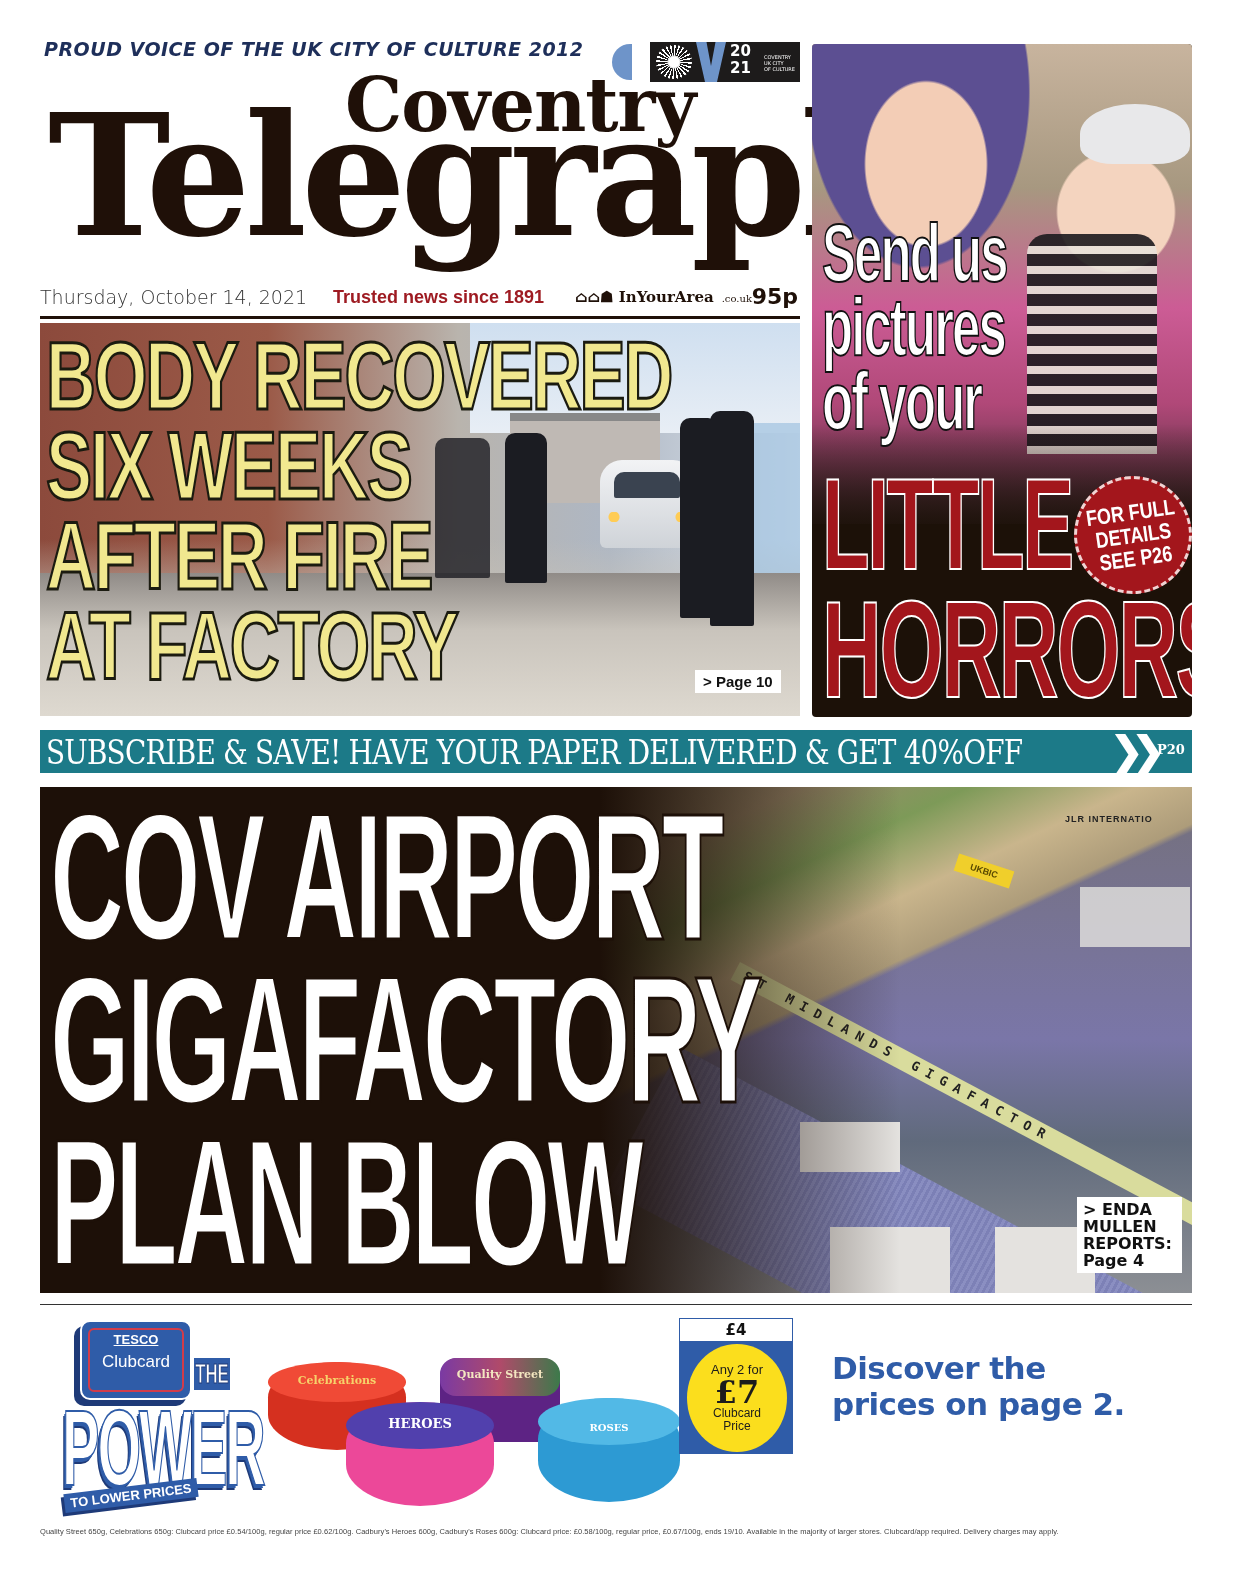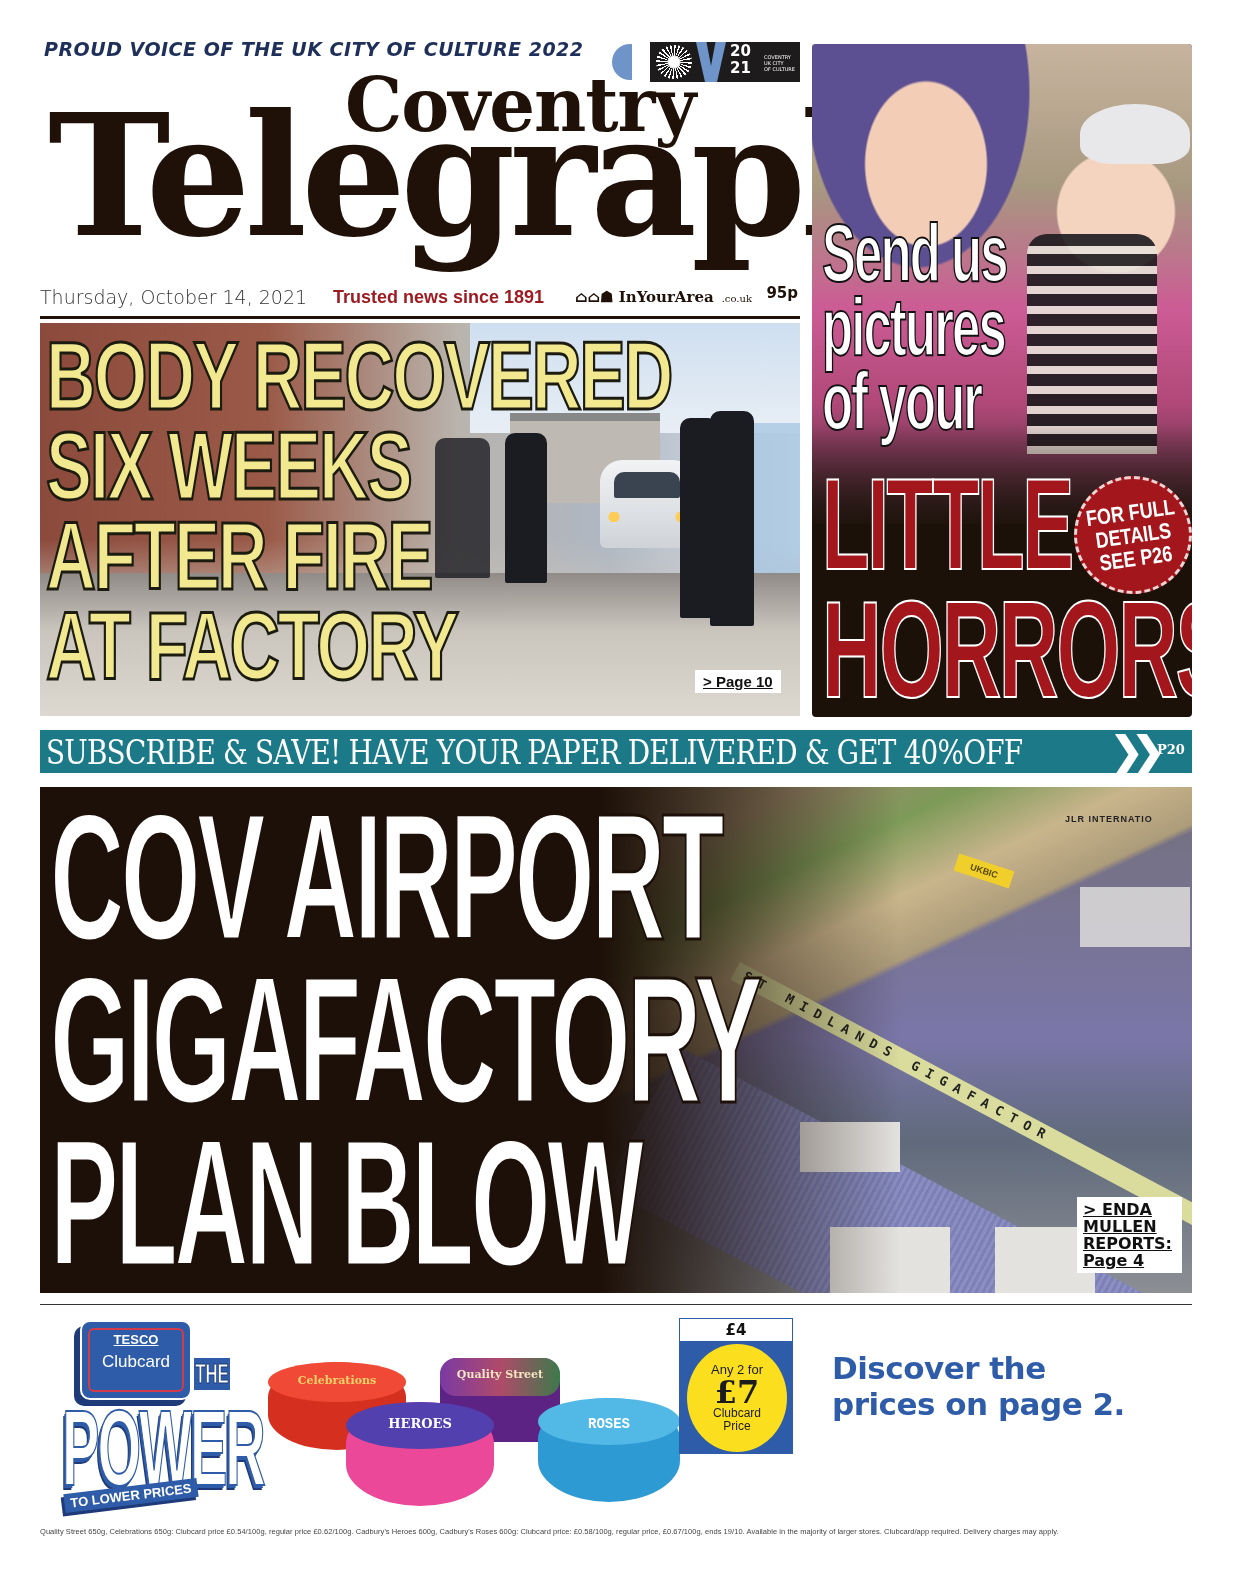"PROUD VOICE OF THE UK" div.tagline { text: 2022 -> 2012 }
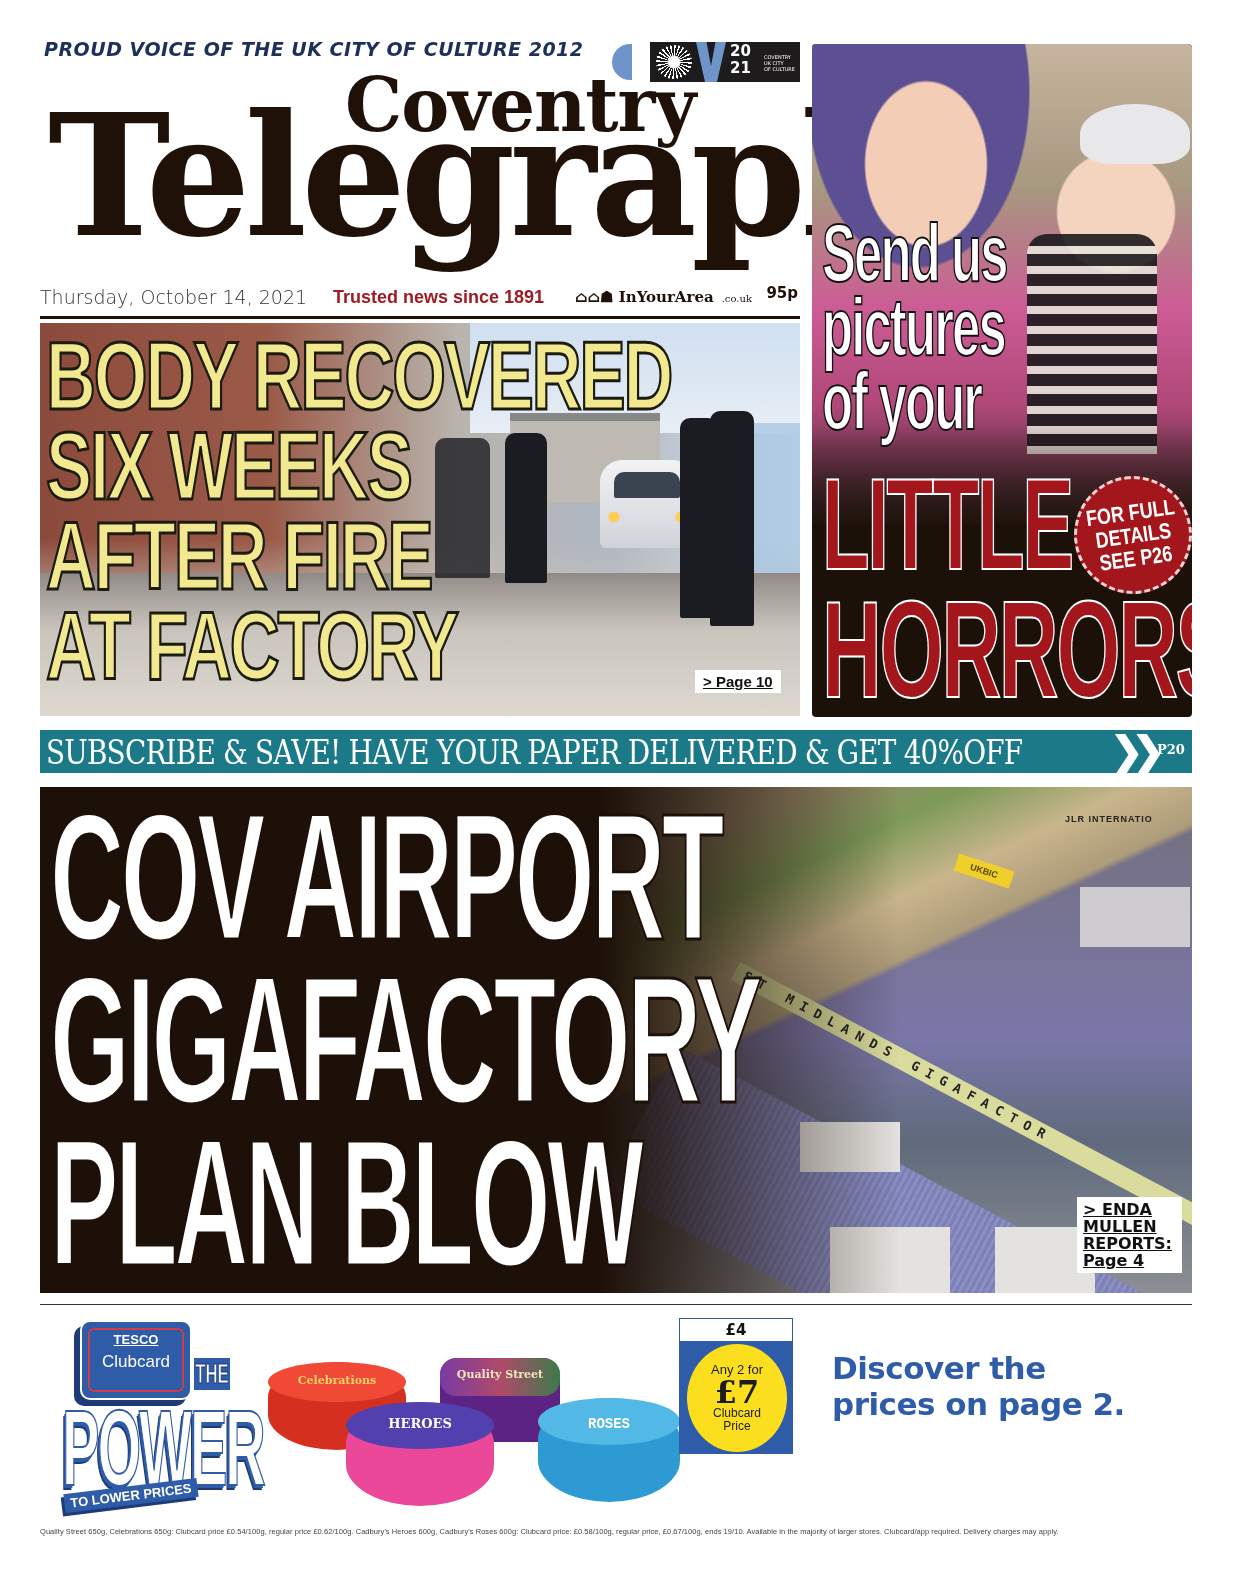"95p" .price { font-size: 15px -> 22px }
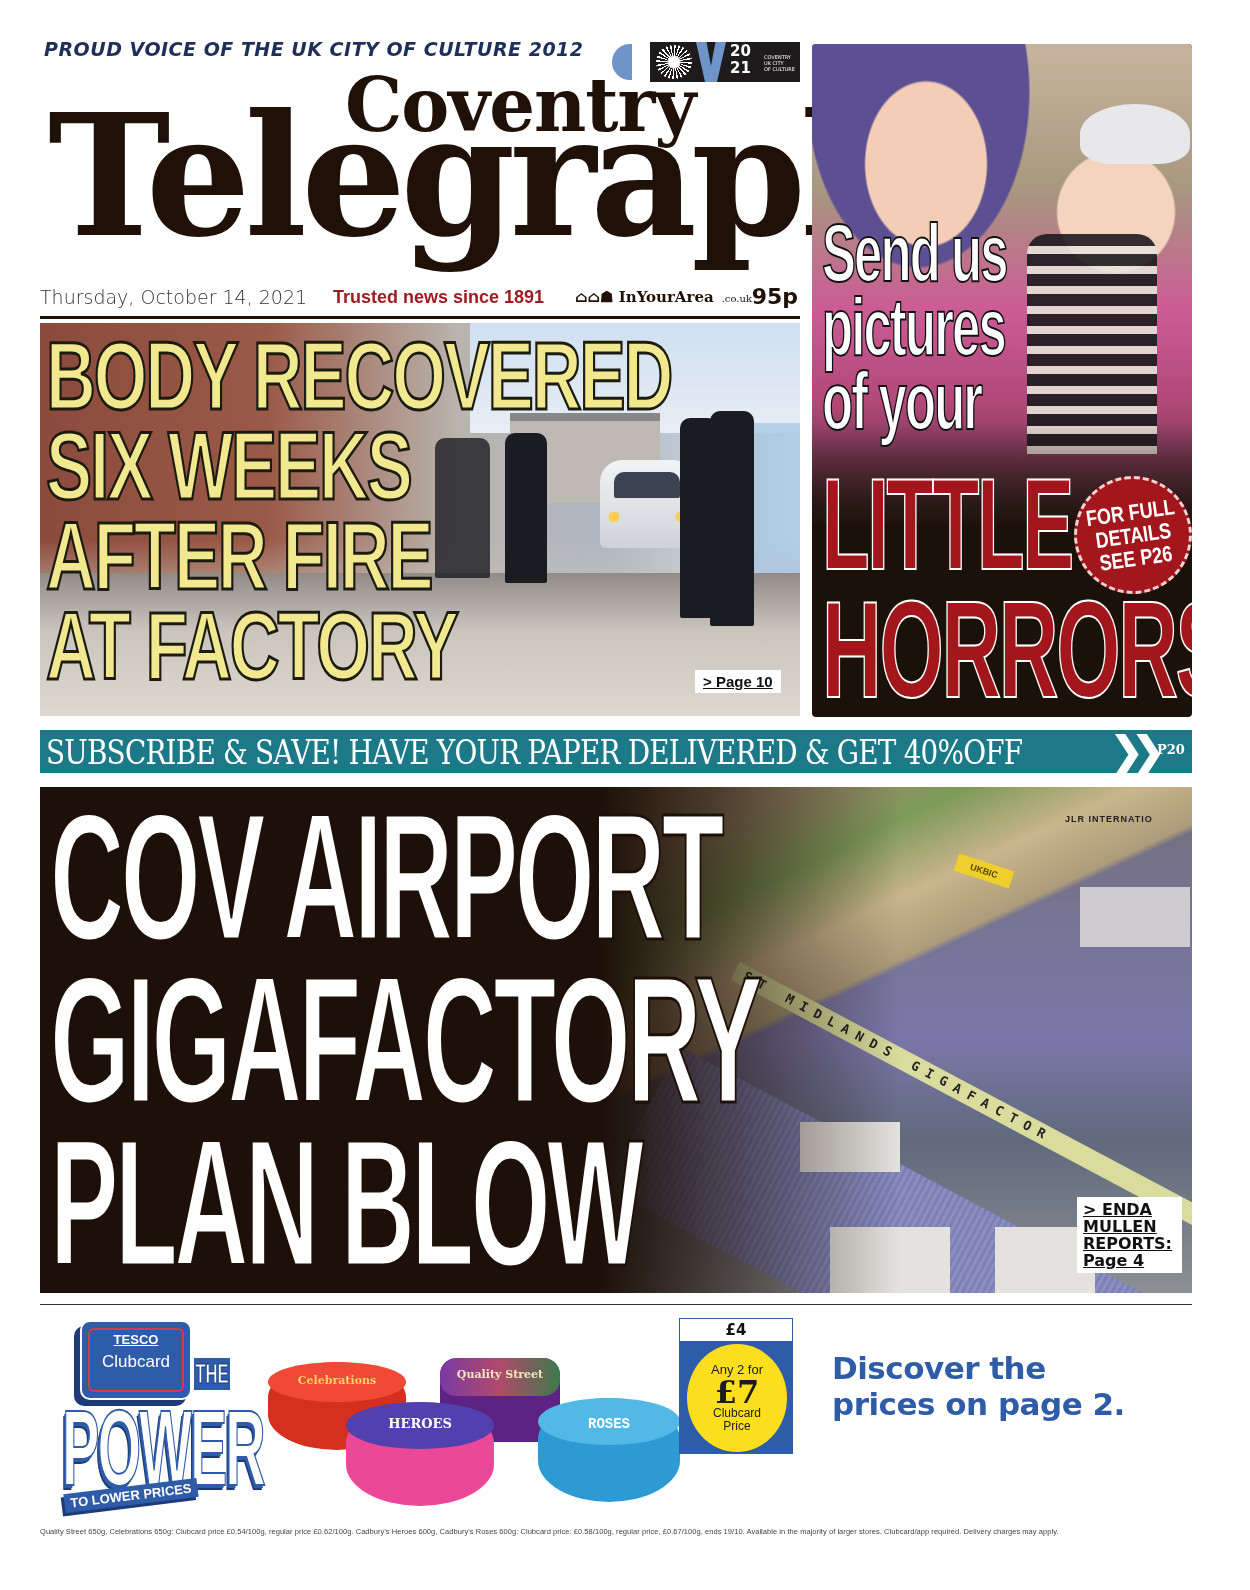"> Page 10" .page-ref { text-decoration: underline -> none }
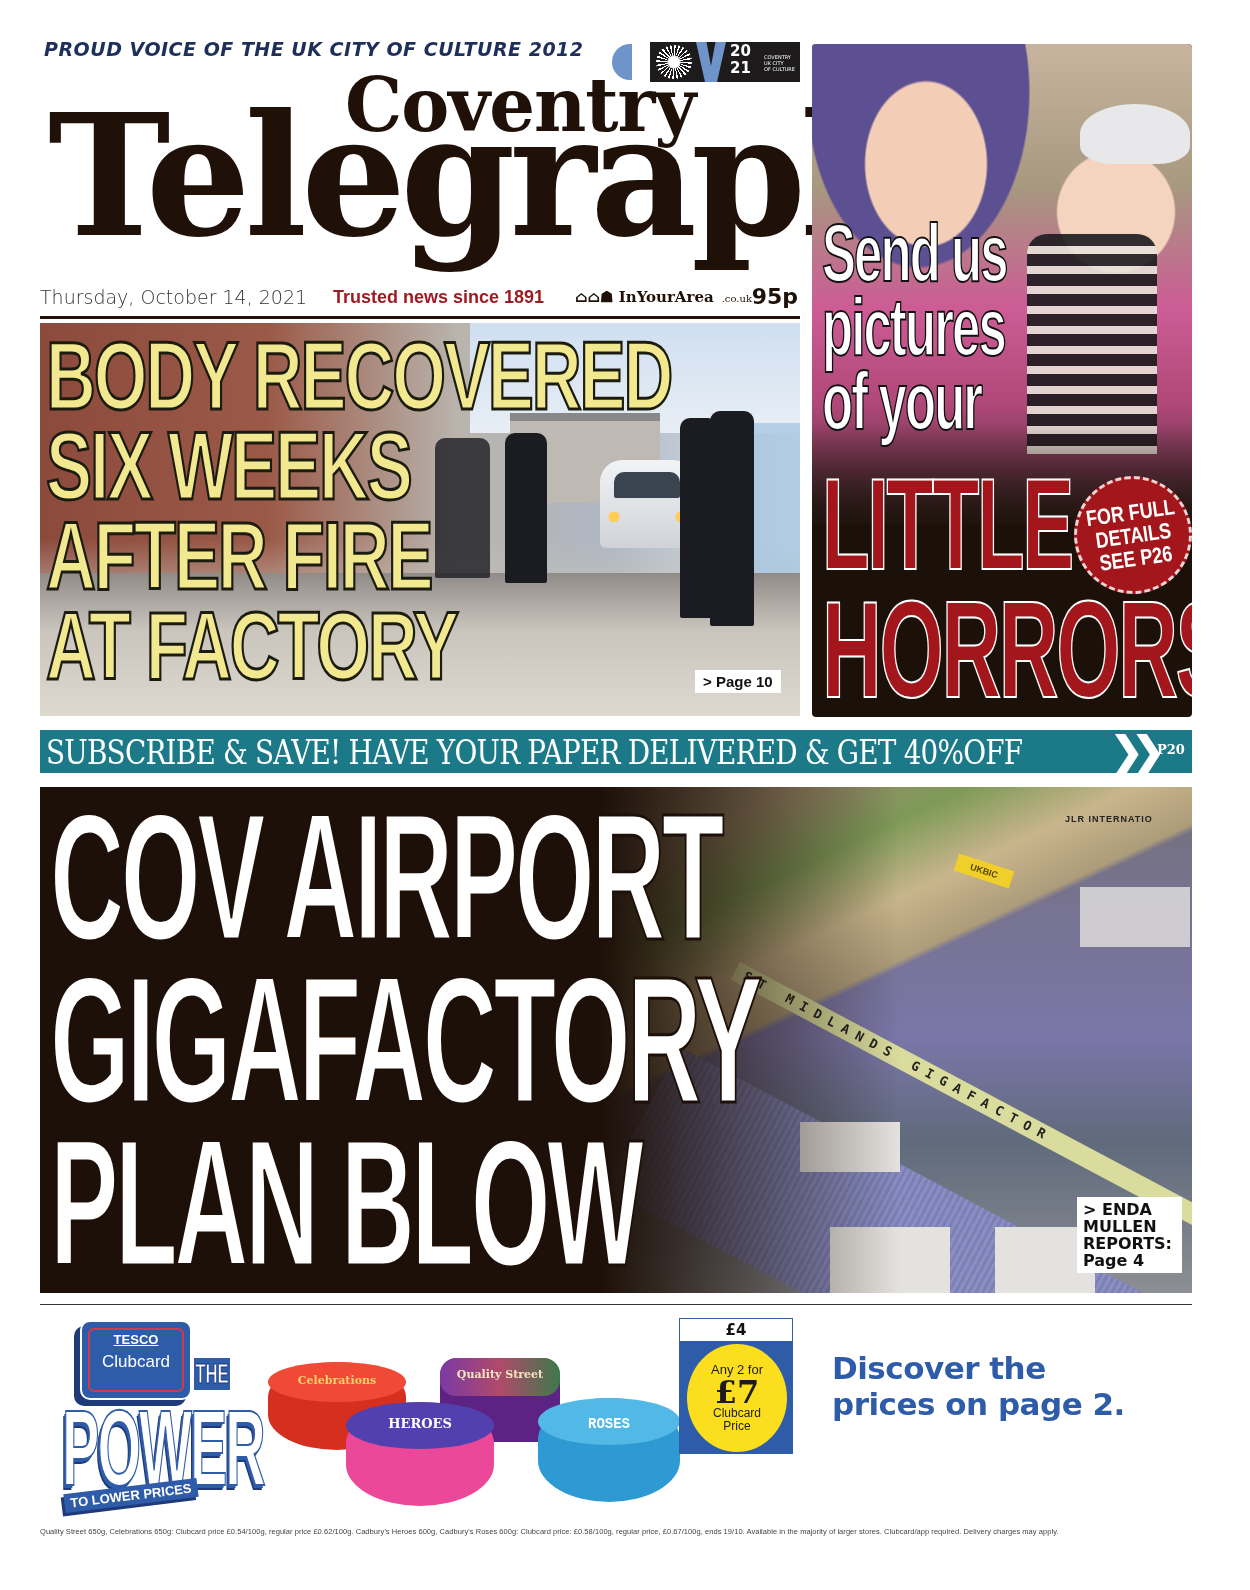"ROSES" div.tub-label { font-family: Liberation Mono, monospace -> none; font-size: 14px -> 10px; top: 18px -> 24px }
